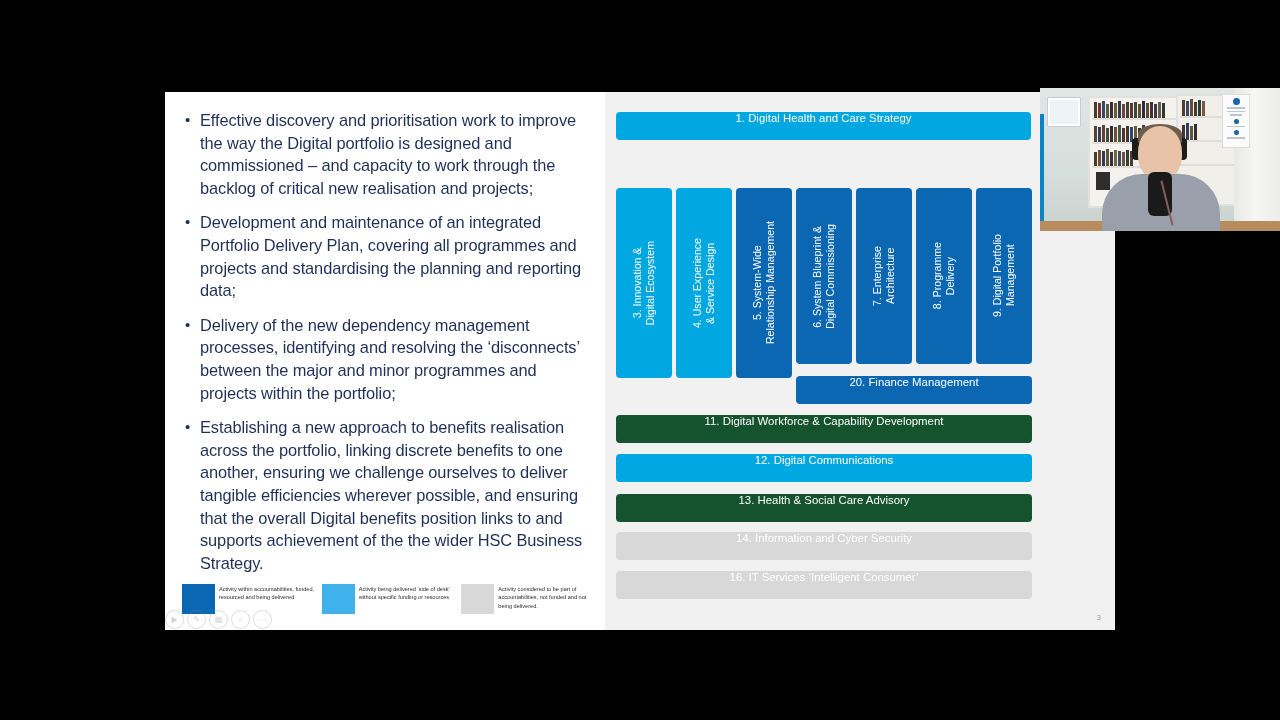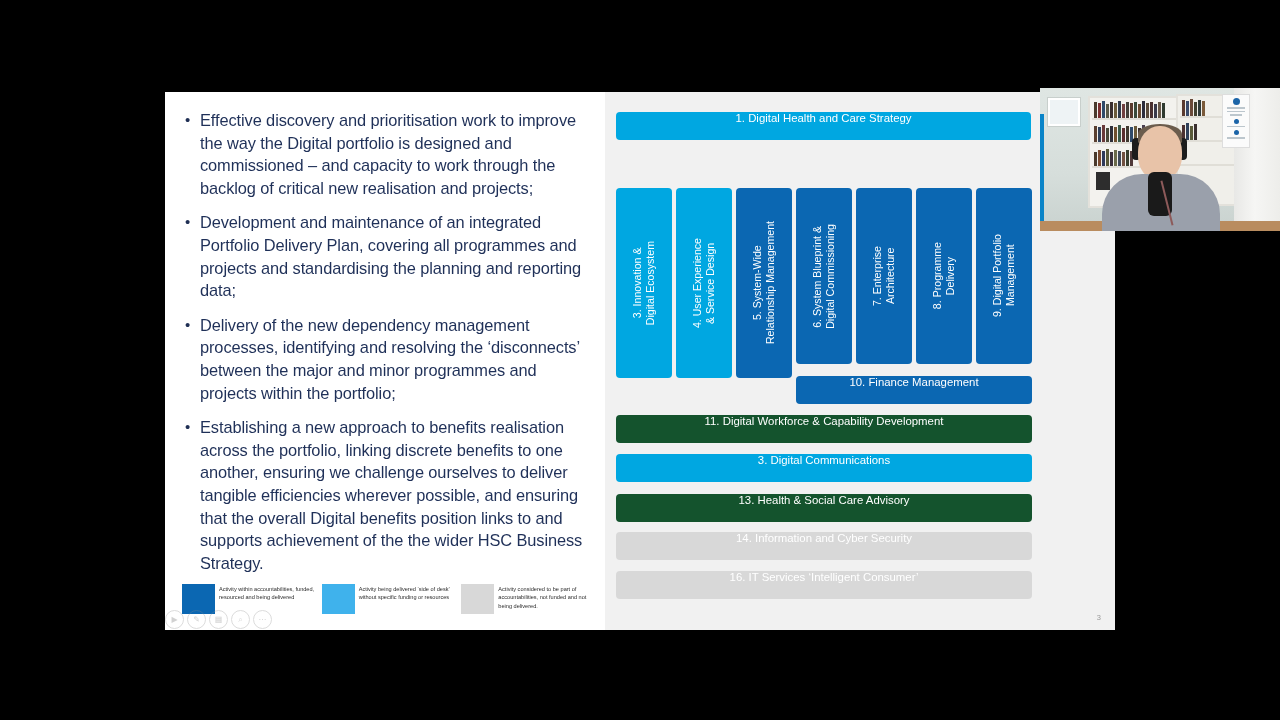"10. Finance Management" span { text: 10 -> 20 }
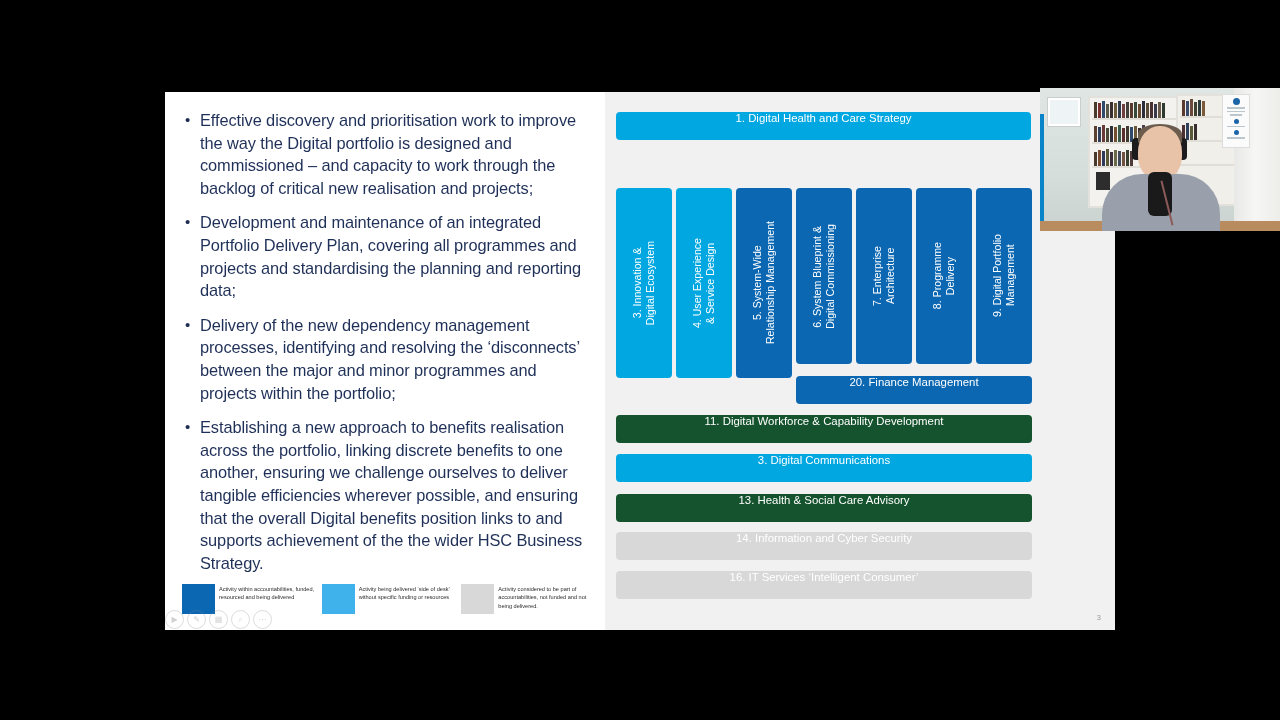"3. Digital Communications" span { text: 3 -> 12 }
